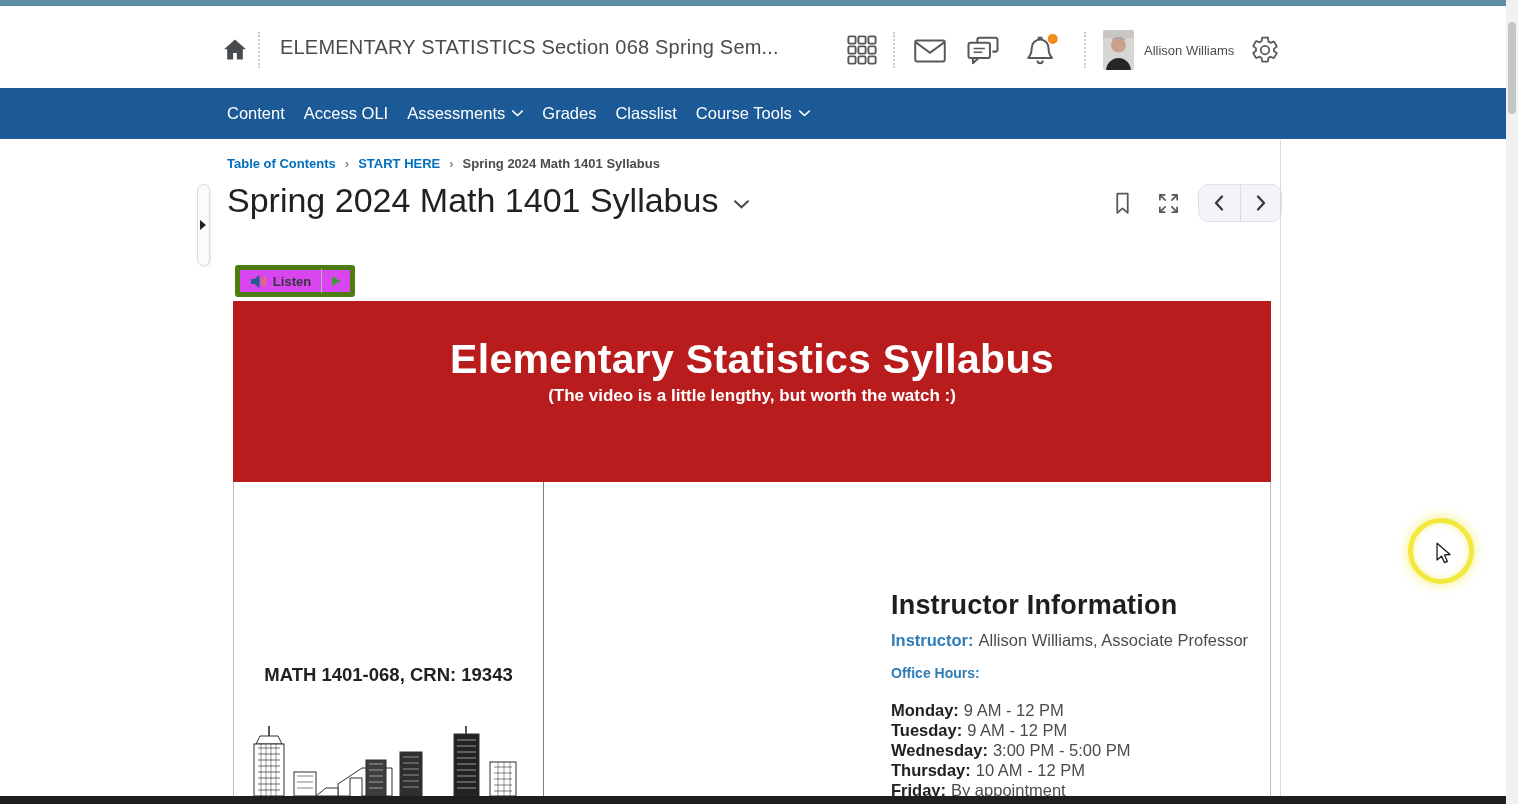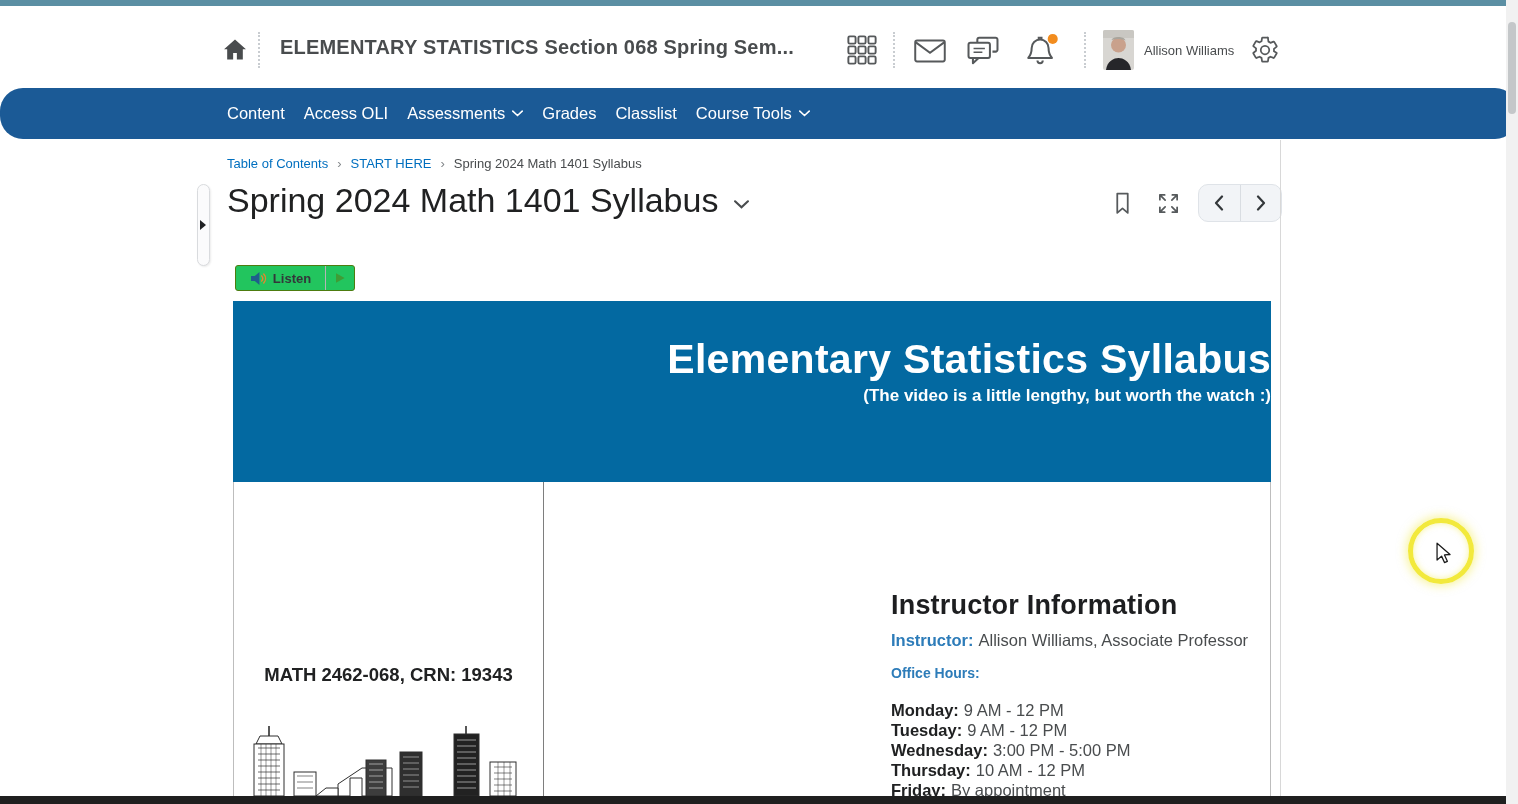"ELEMENTARY STATISTICS Section 068 Spring" .course-title { font-weight: 700 -> 400 }
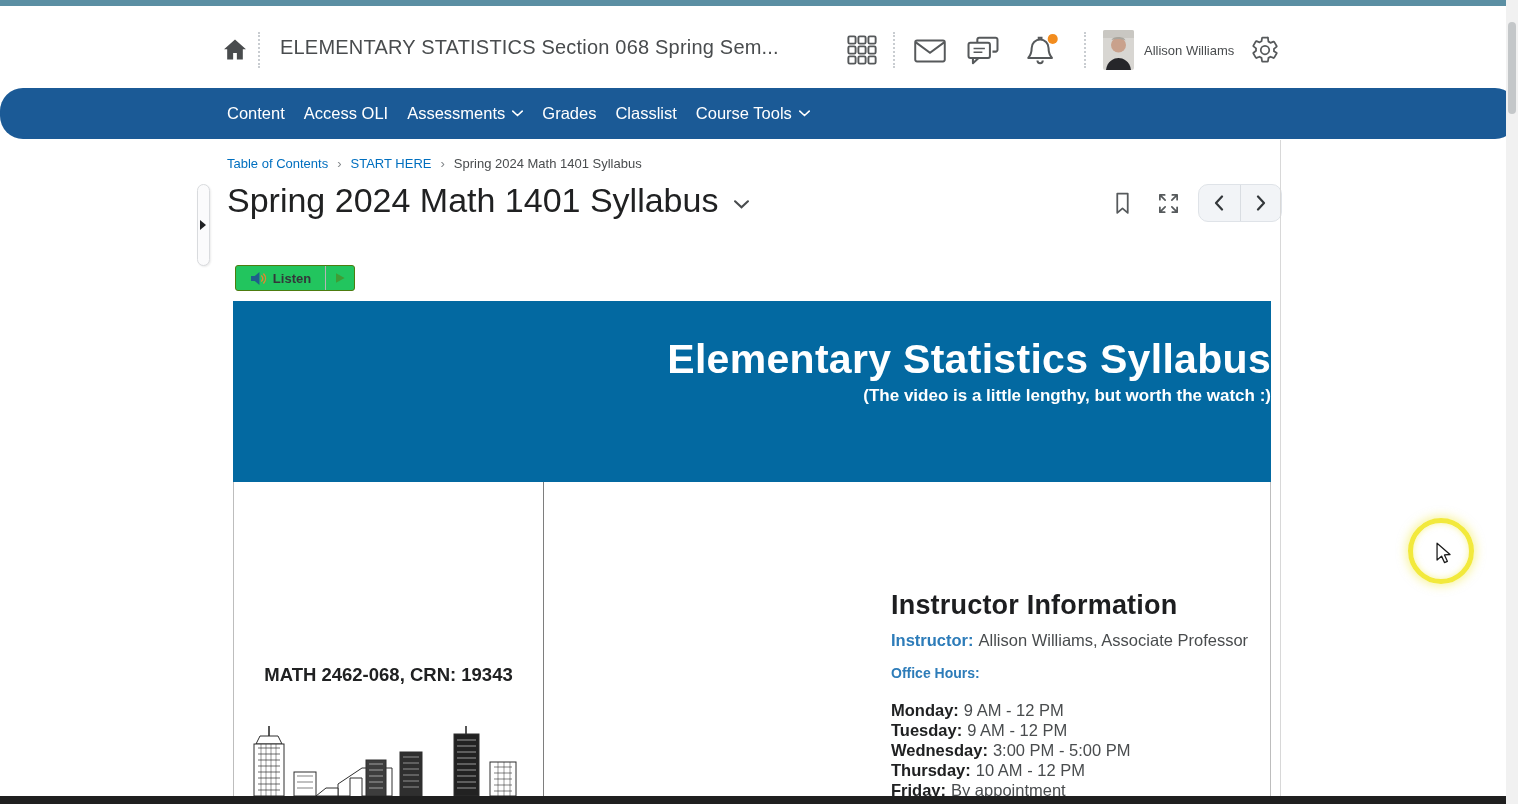"Content" .navbar { border-radius: 23px -> none }
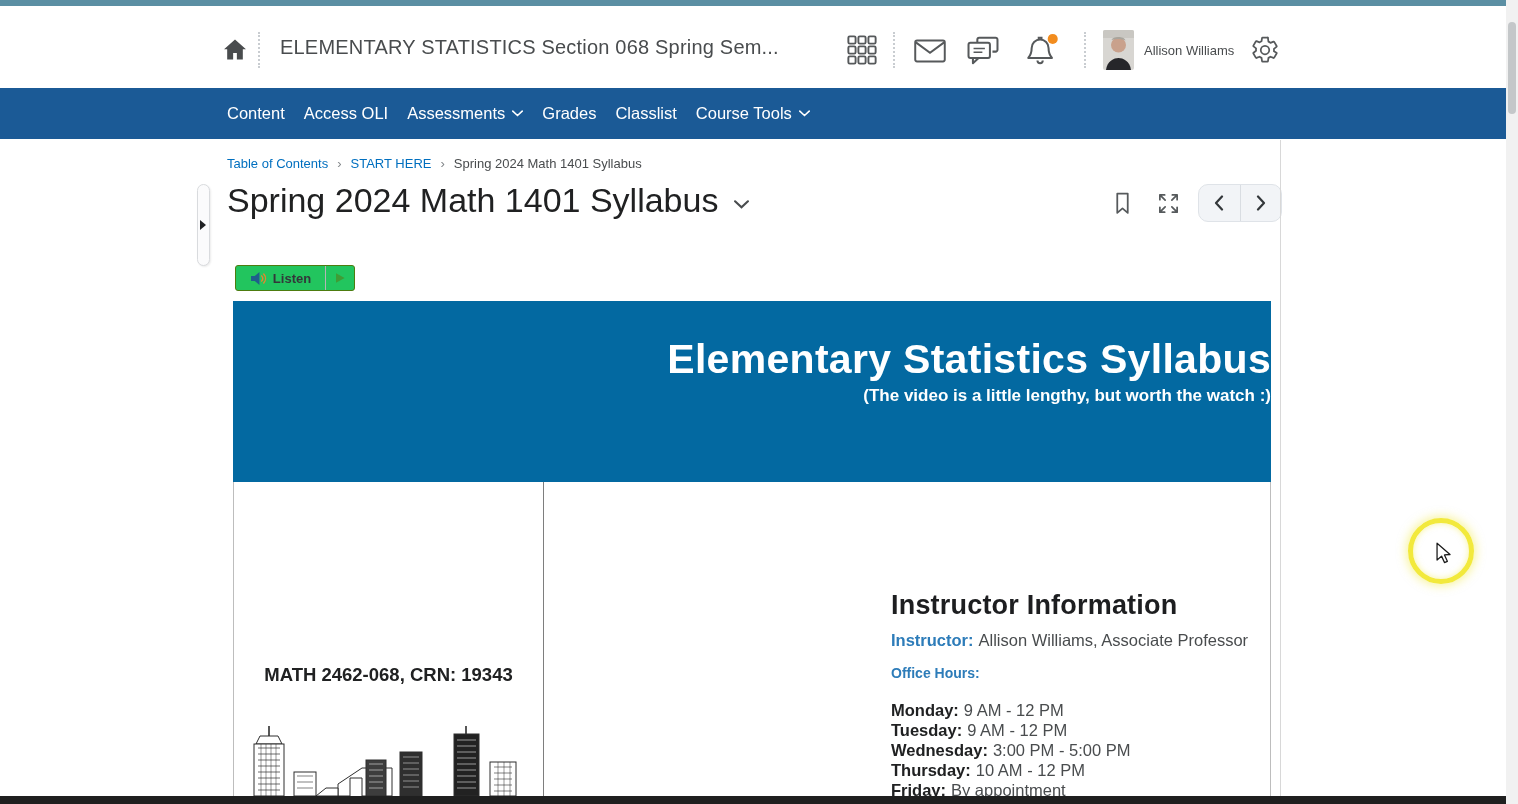"Table of Contents" .breadcrumb { font-weight: none -> bold }
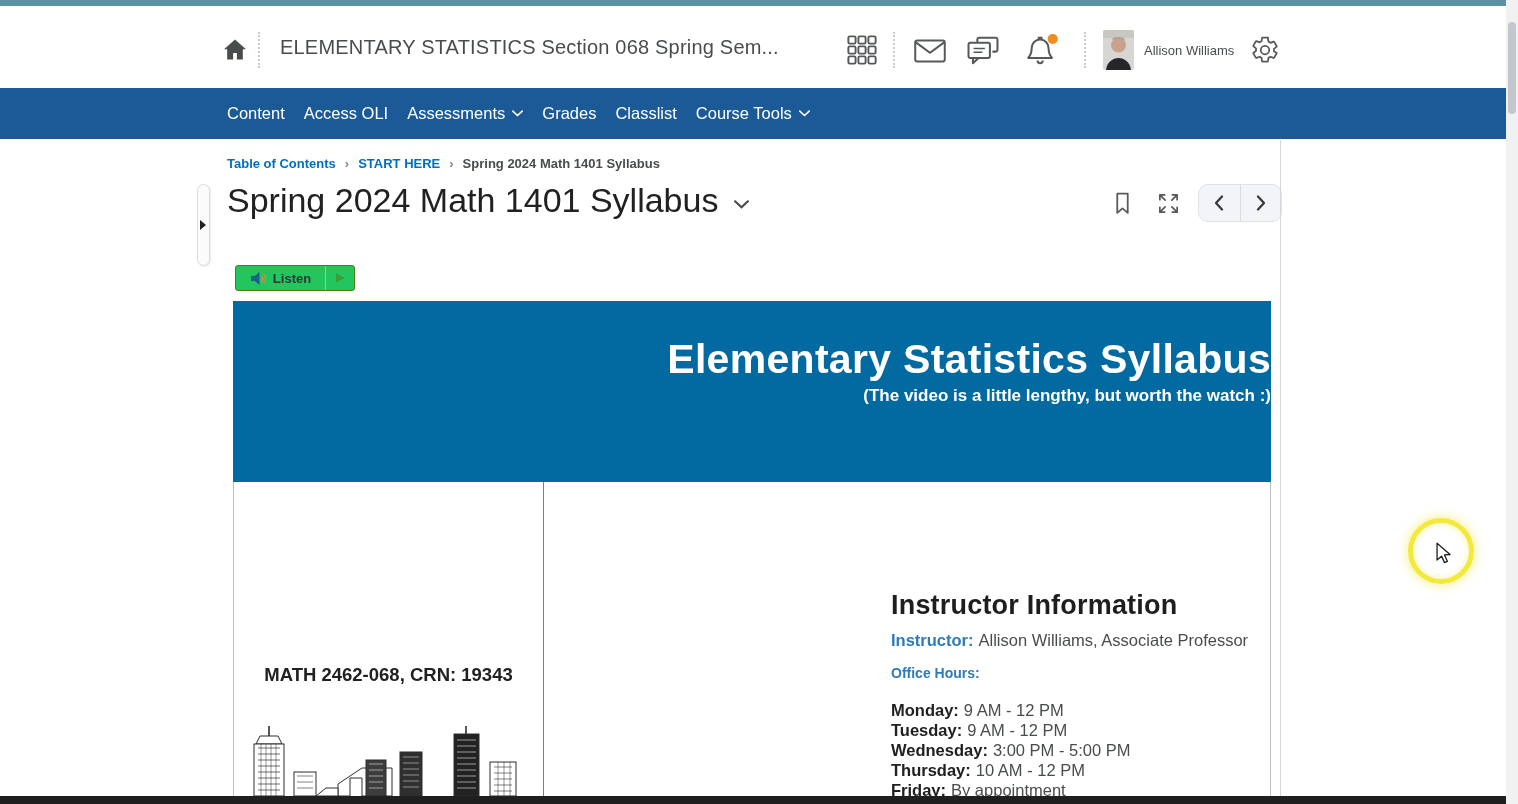"Listen" .listen-btn { background: #22c55e -> #d946ef; border: 1px solid #4d7c0f -> 5px solid #4d7c0f; height: 26px -> 32px }
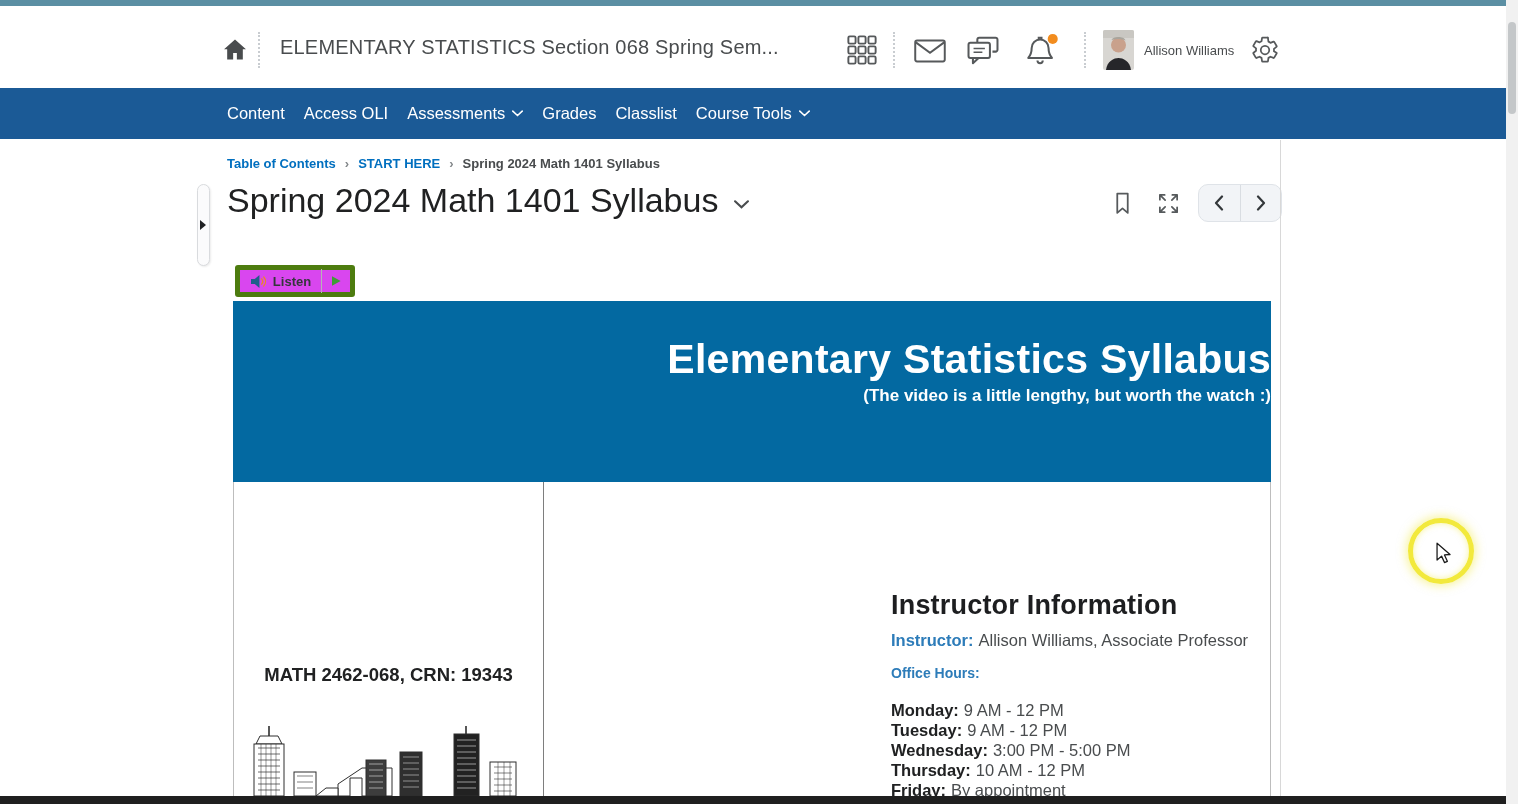"Elementary Statistics Syllabus" .doc-banner { background: #0369a1 -> #b91c1c; text-align: right -> center }
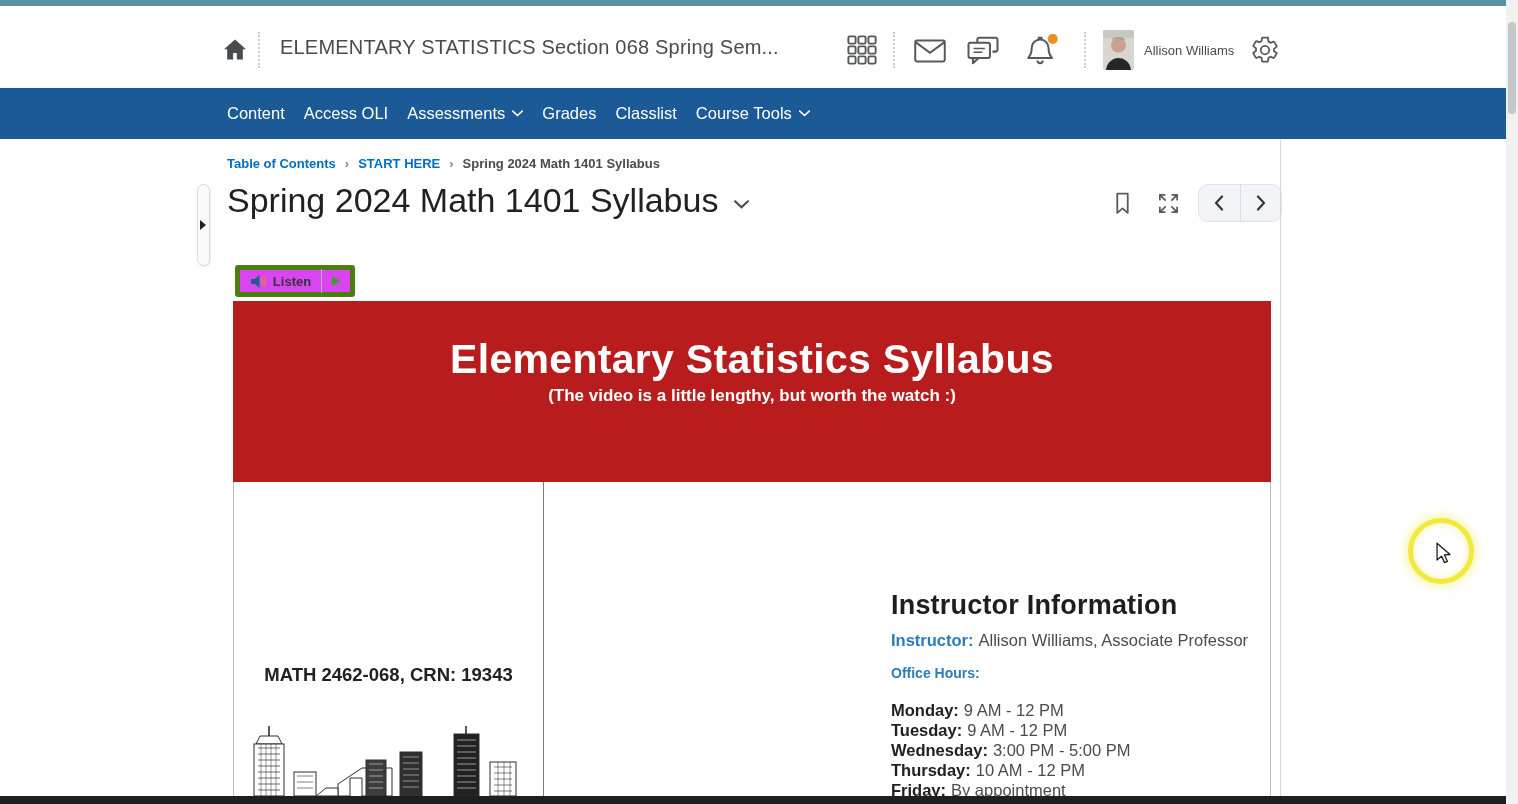"MATH 2462-068, CRN: 19343" div { text: 2462-068 -> 1401-068 }
